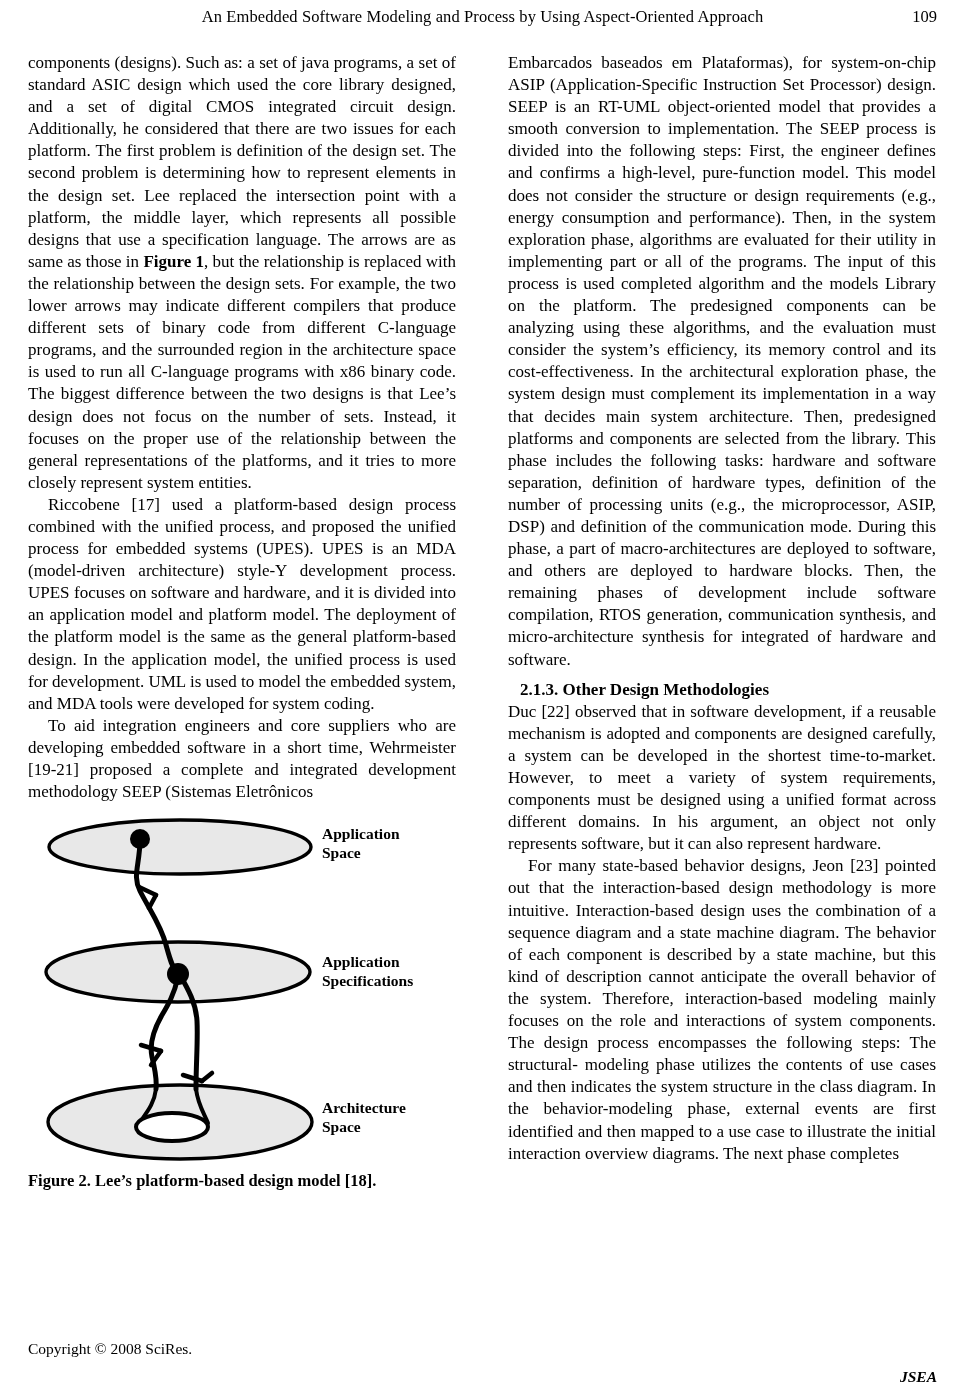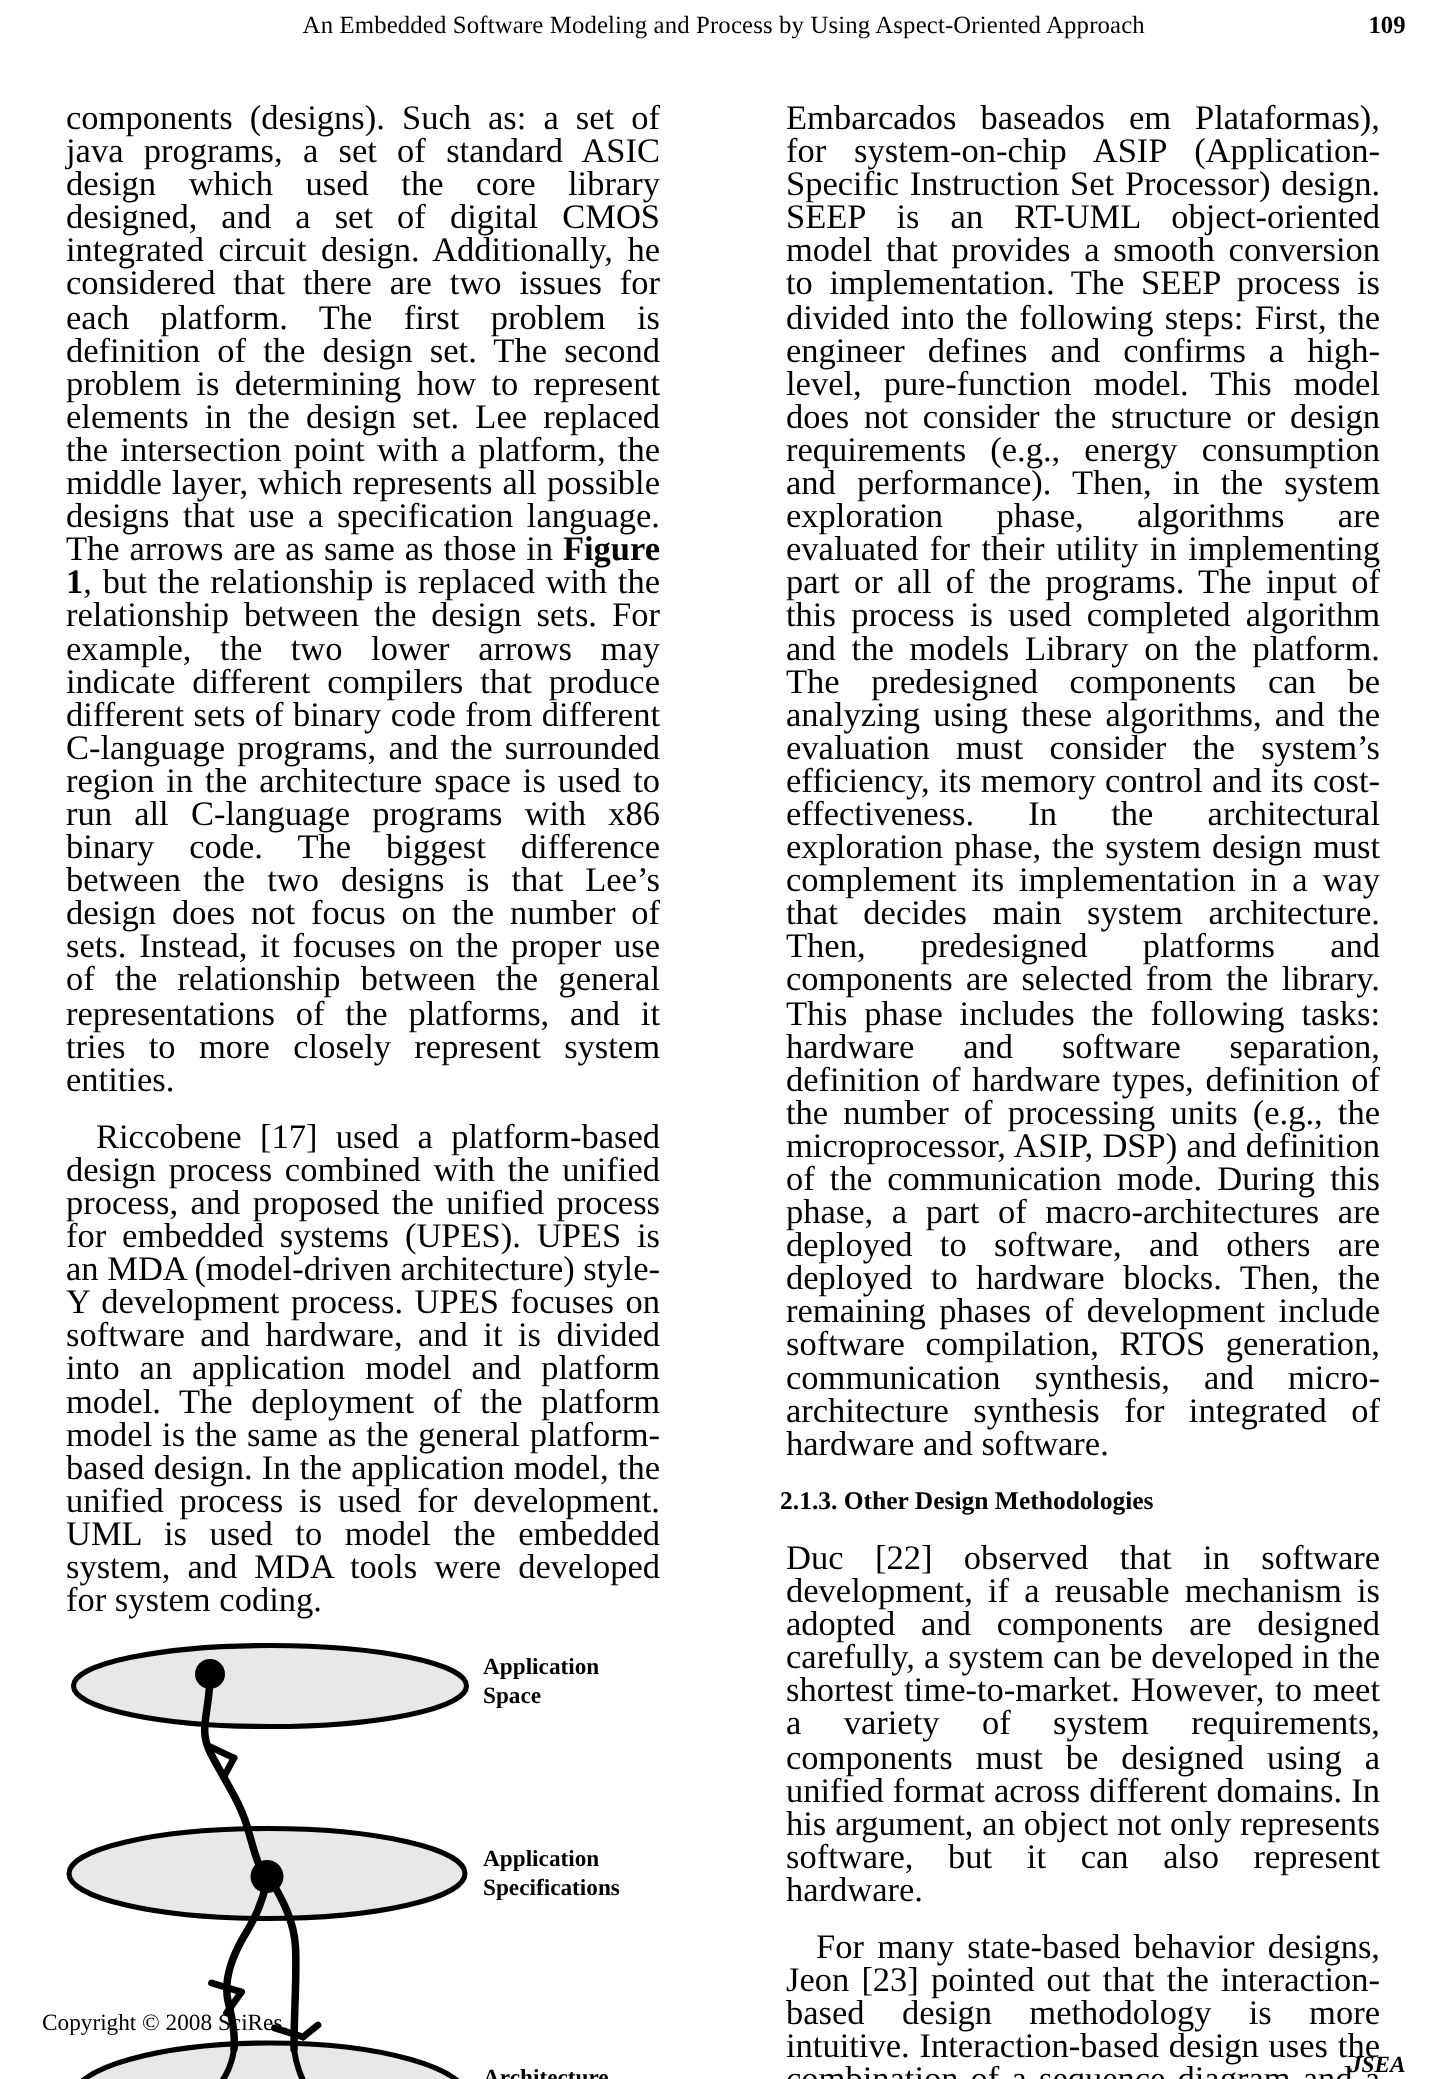"109" .running-head .rh-page { font-weight: bold -> none }
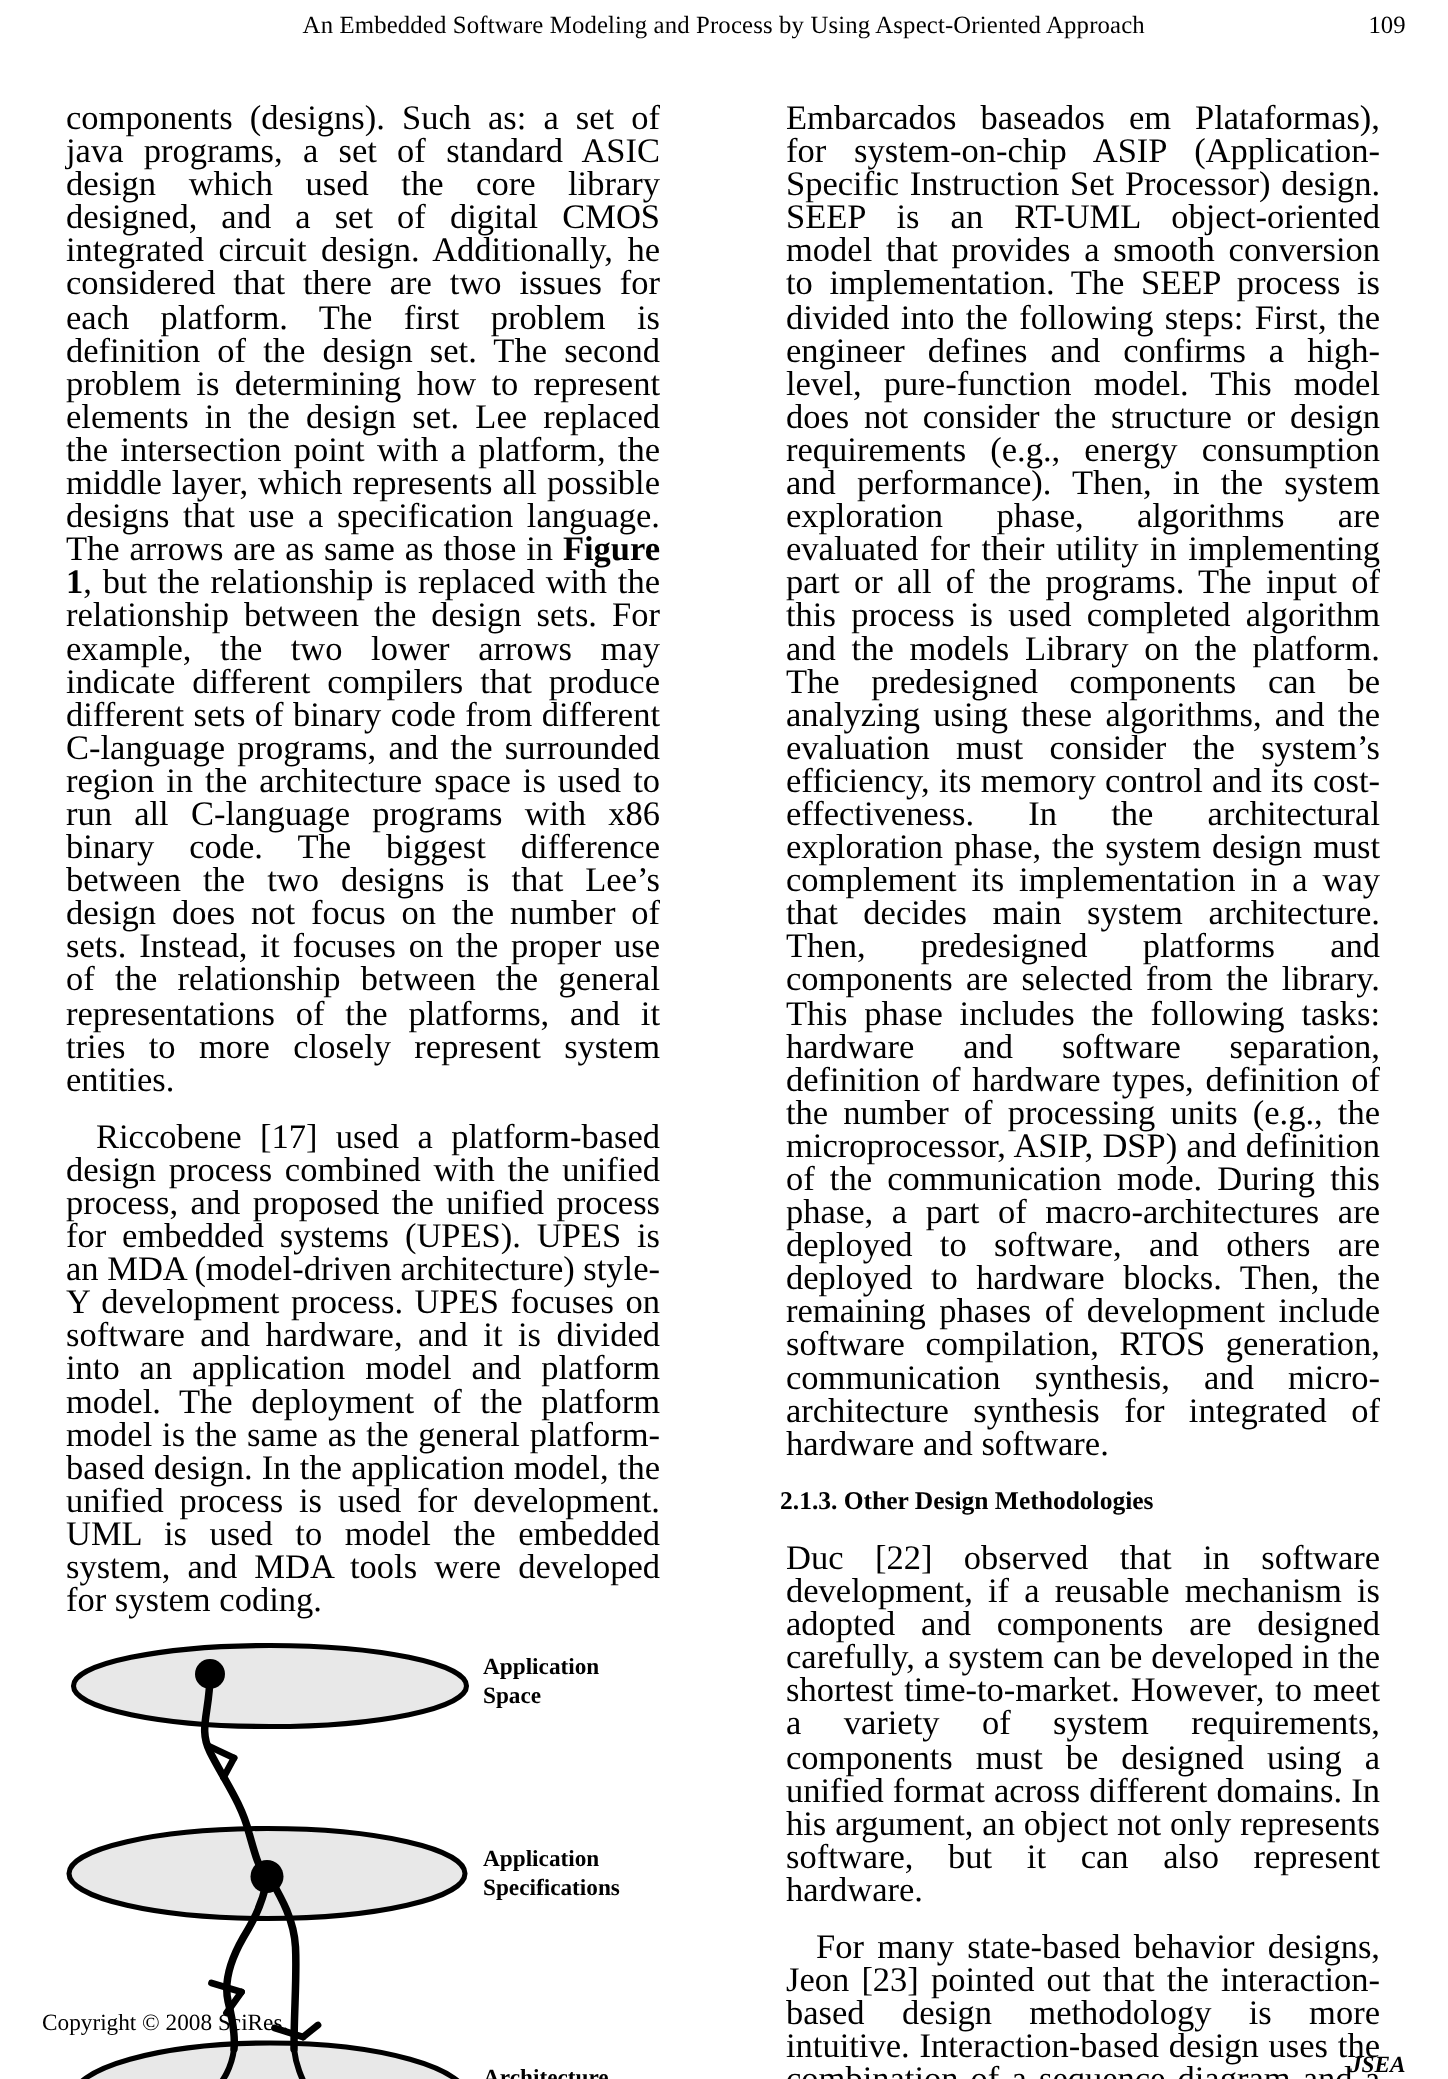"components (designs). Such as: a" p.body { font-size: 23px -> 17px; margin: 16px -> 0 }
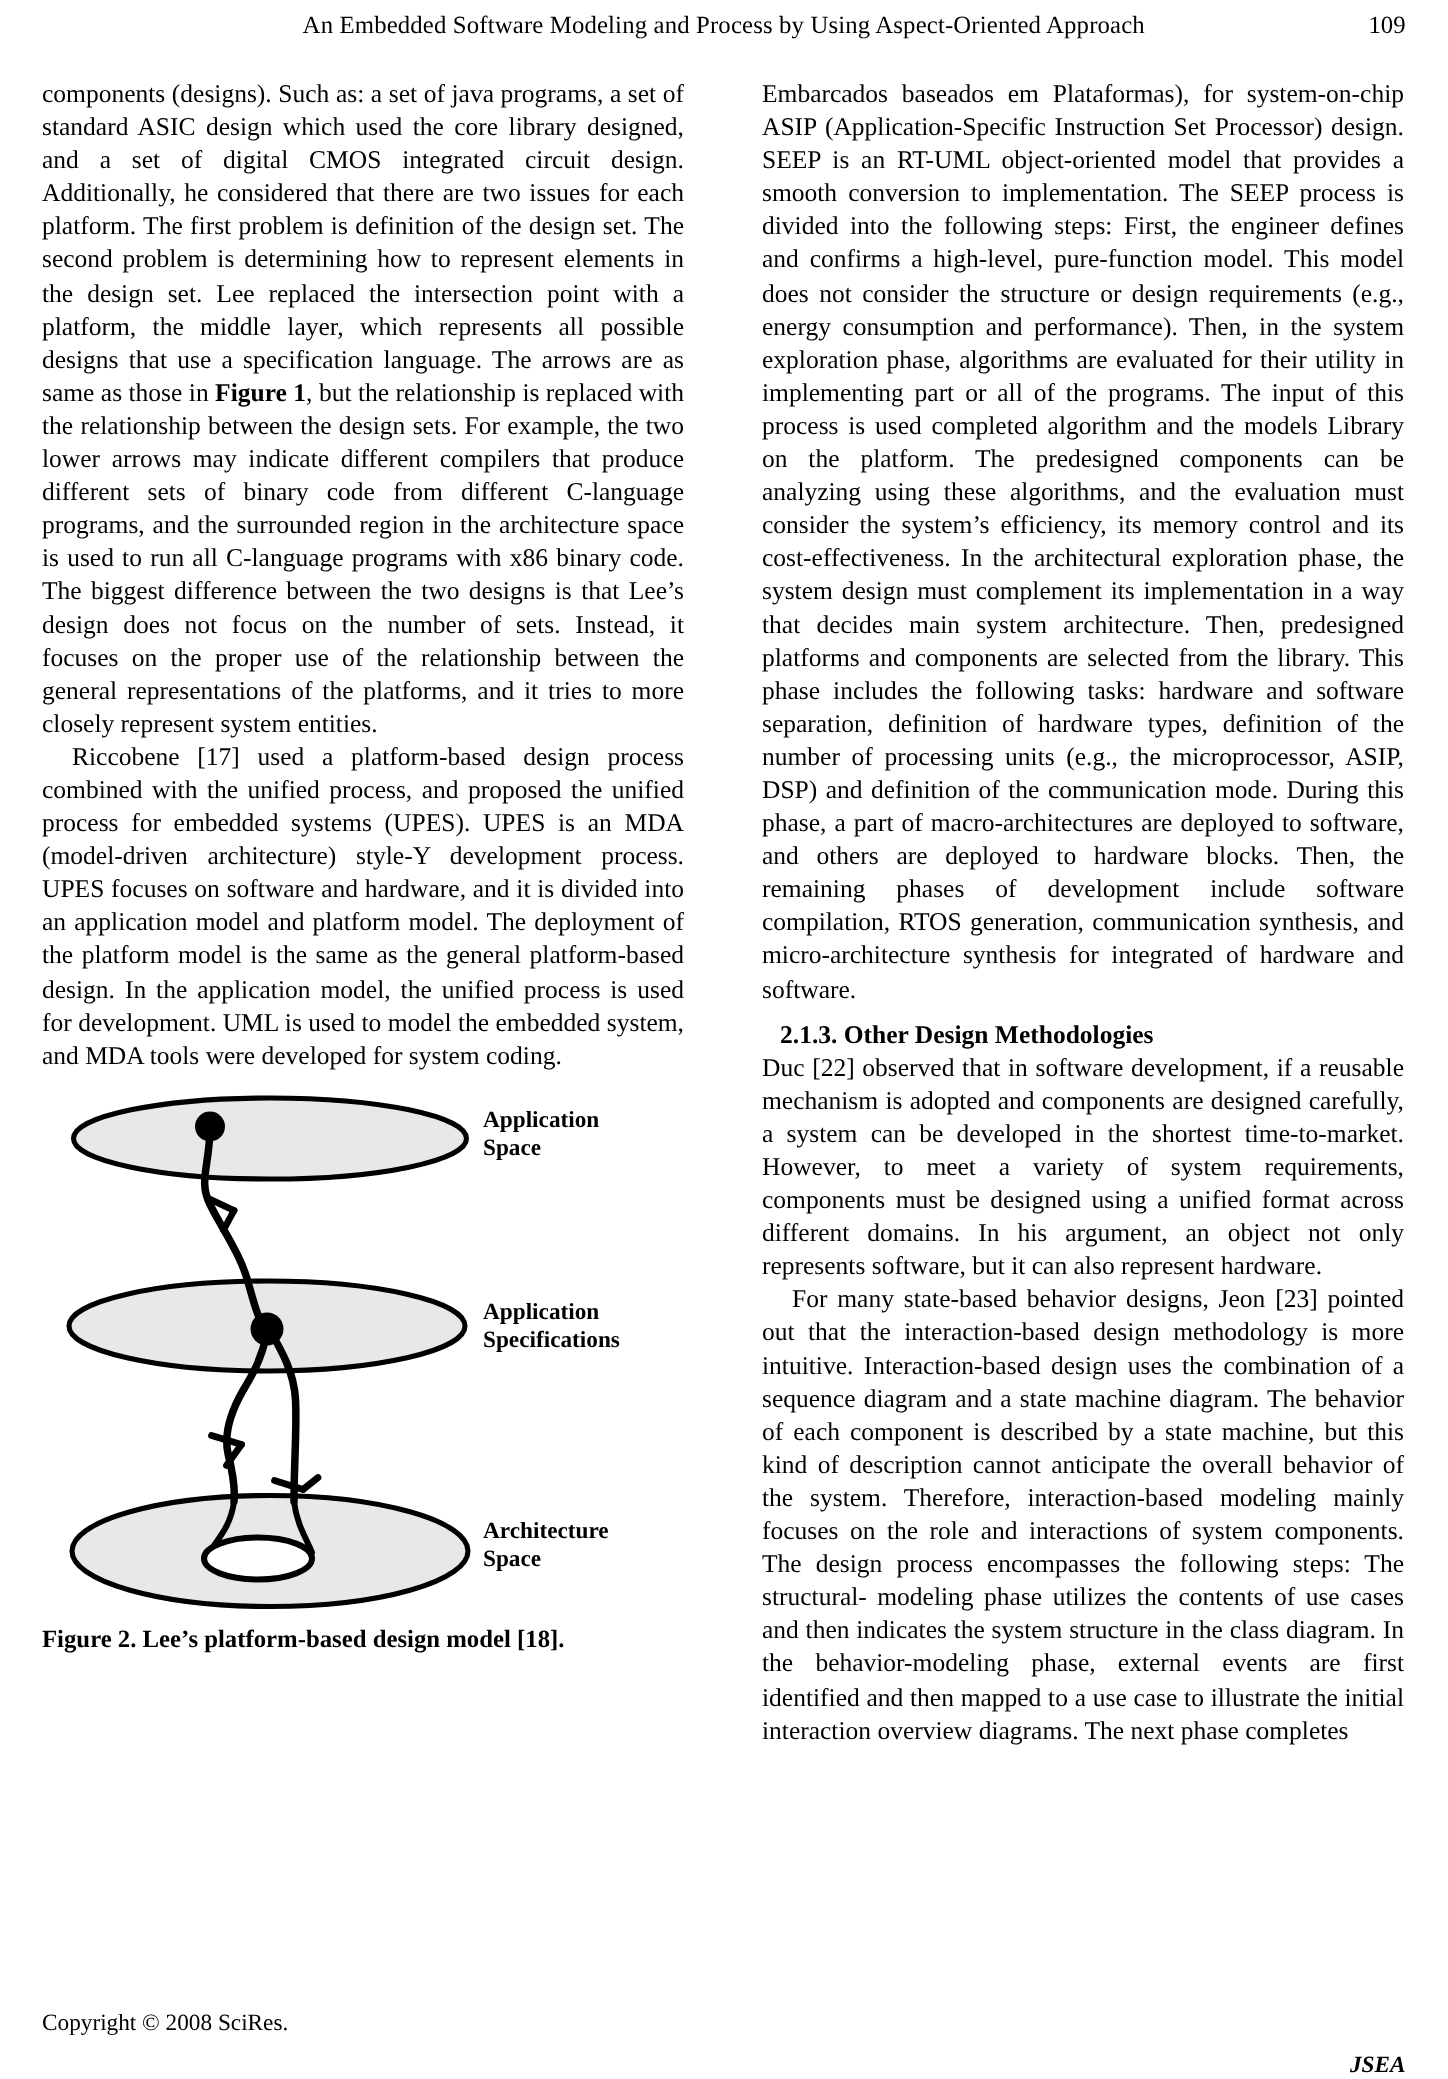"To aid integration engineers and" p.body { html: none -> <p>To aid integration engineers and core suppliers who are developing embedded software in a short time, Wehrmeister [19-21] proposed a complete and integrated development methodology SEEP (Sistemas Eletrônicos</p> }
